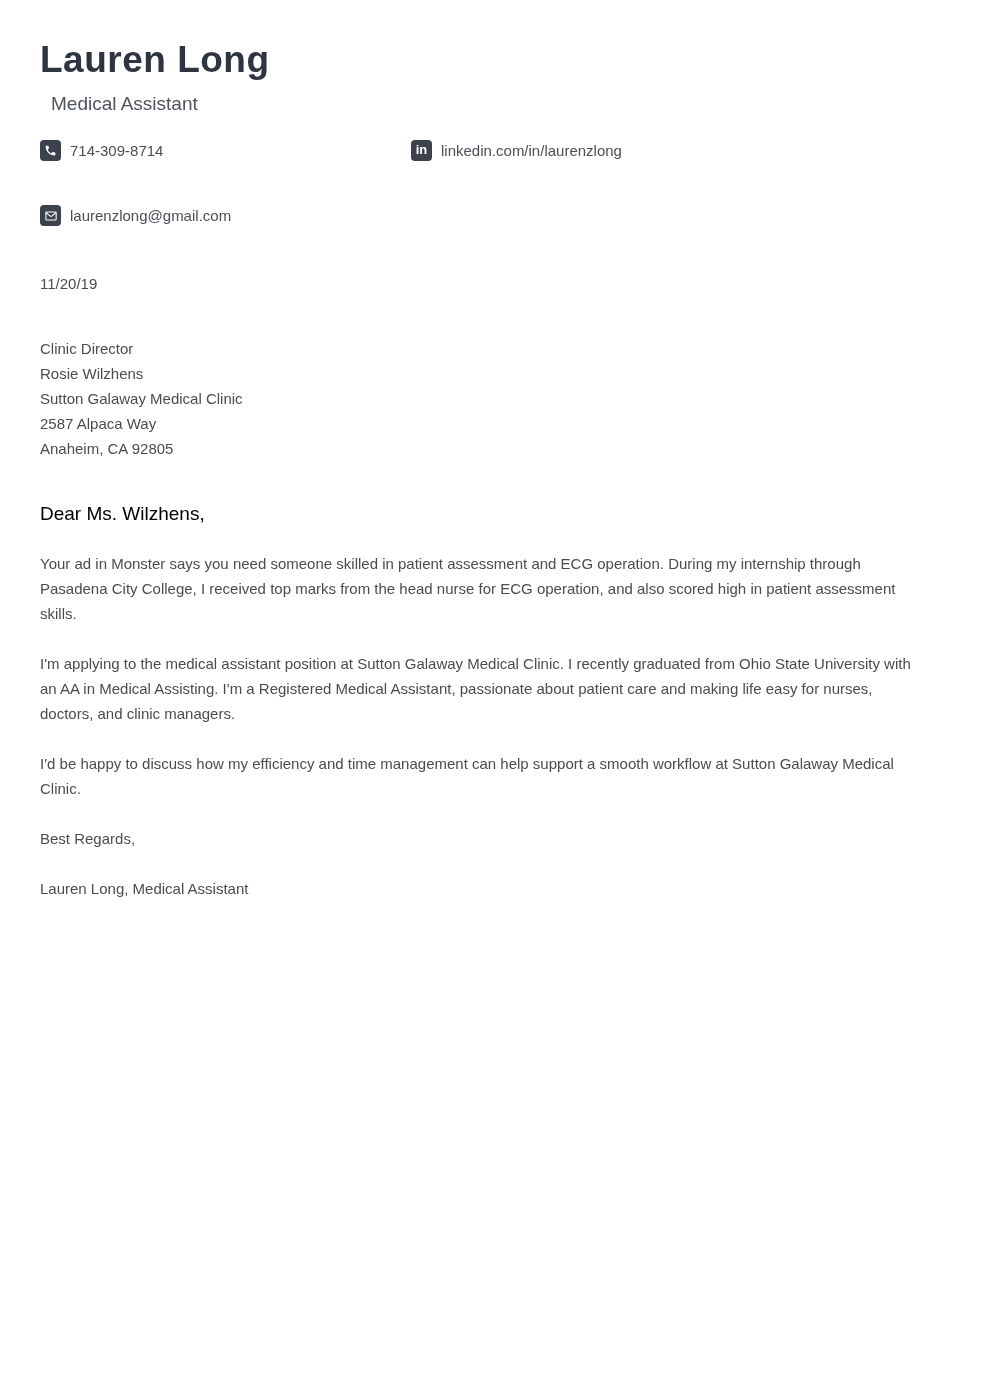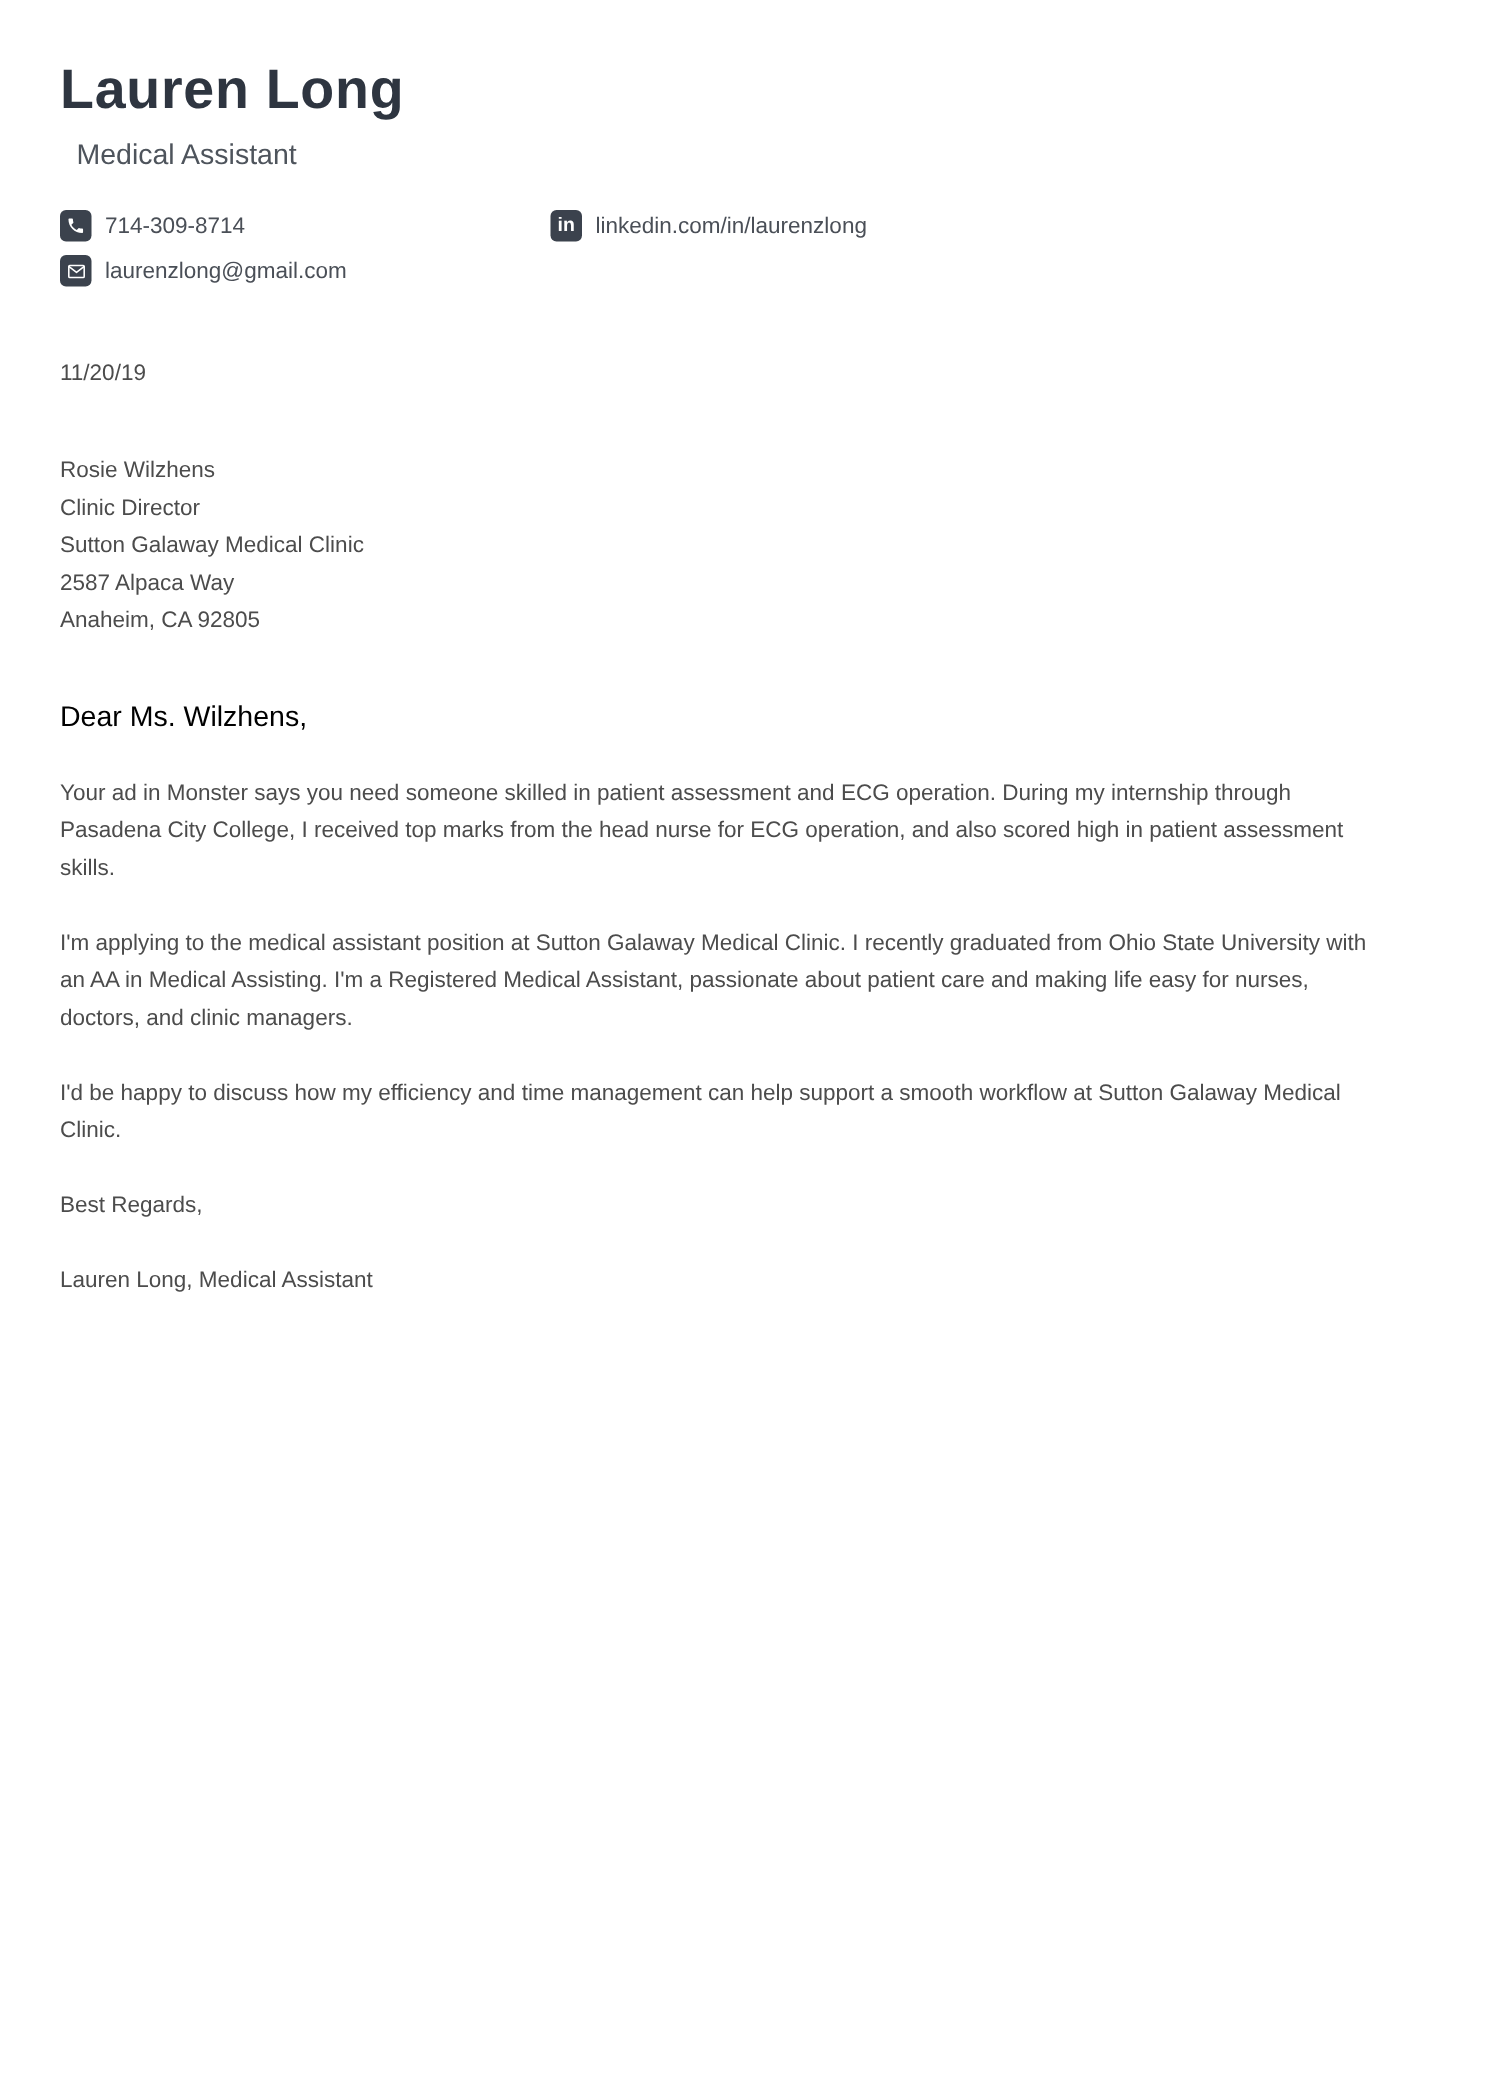"714-309-8714" .contact-grid { gap: none -> 44px }
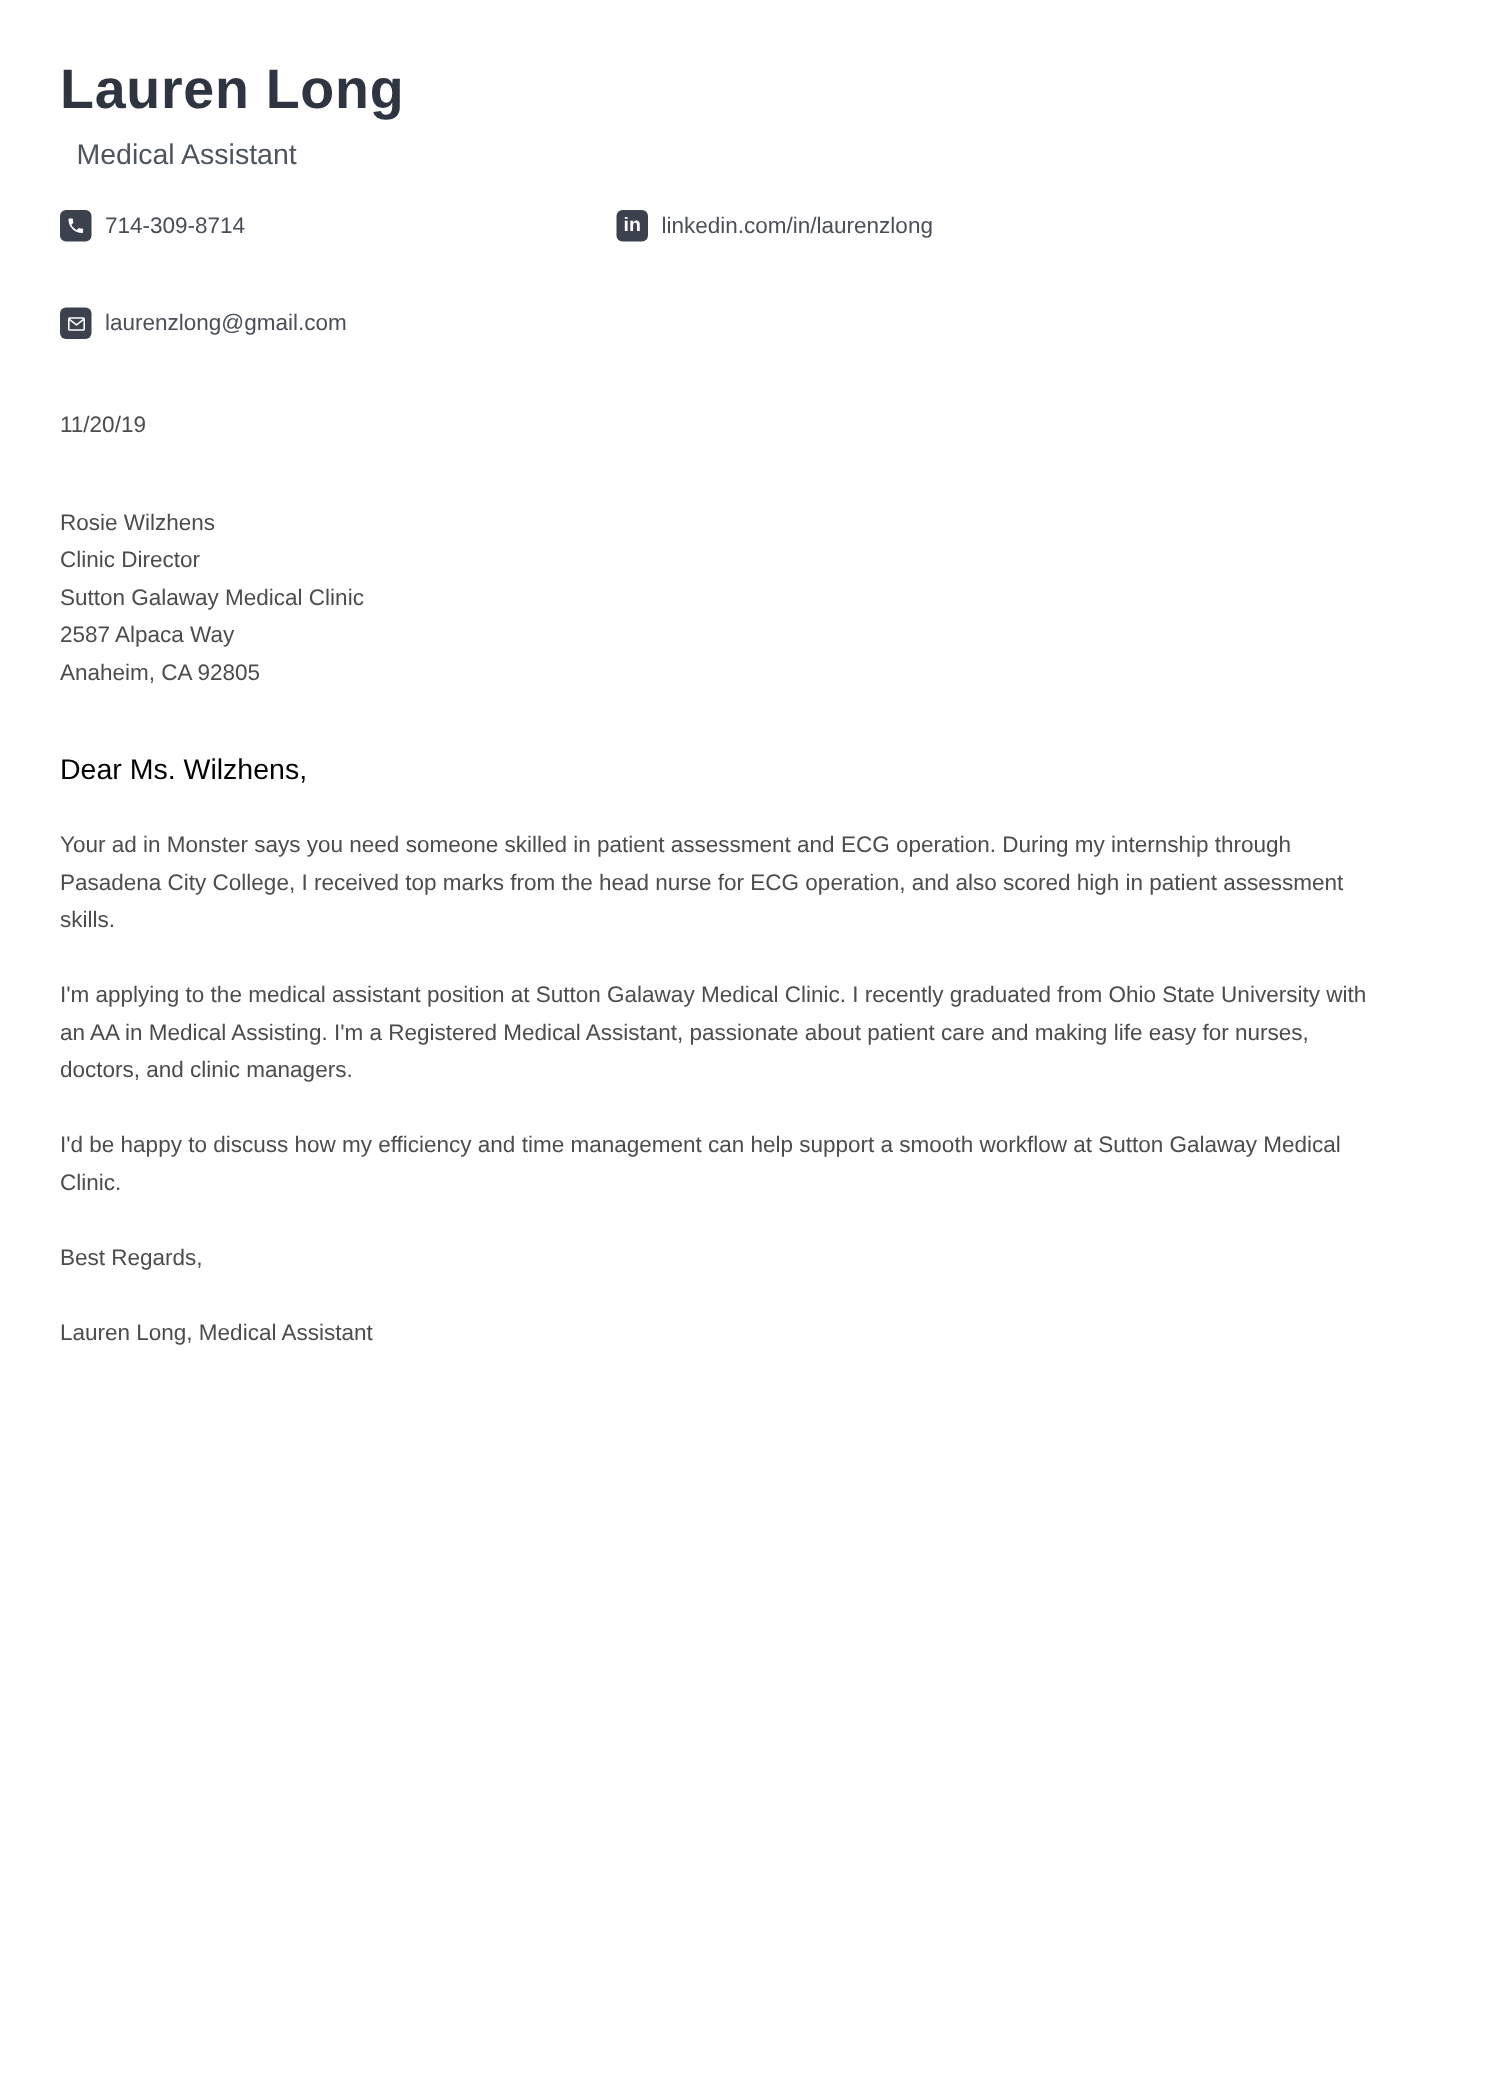"Rosie Wilzhens" div { order: before "Clinic Director" -> after "Clinic Director" }
